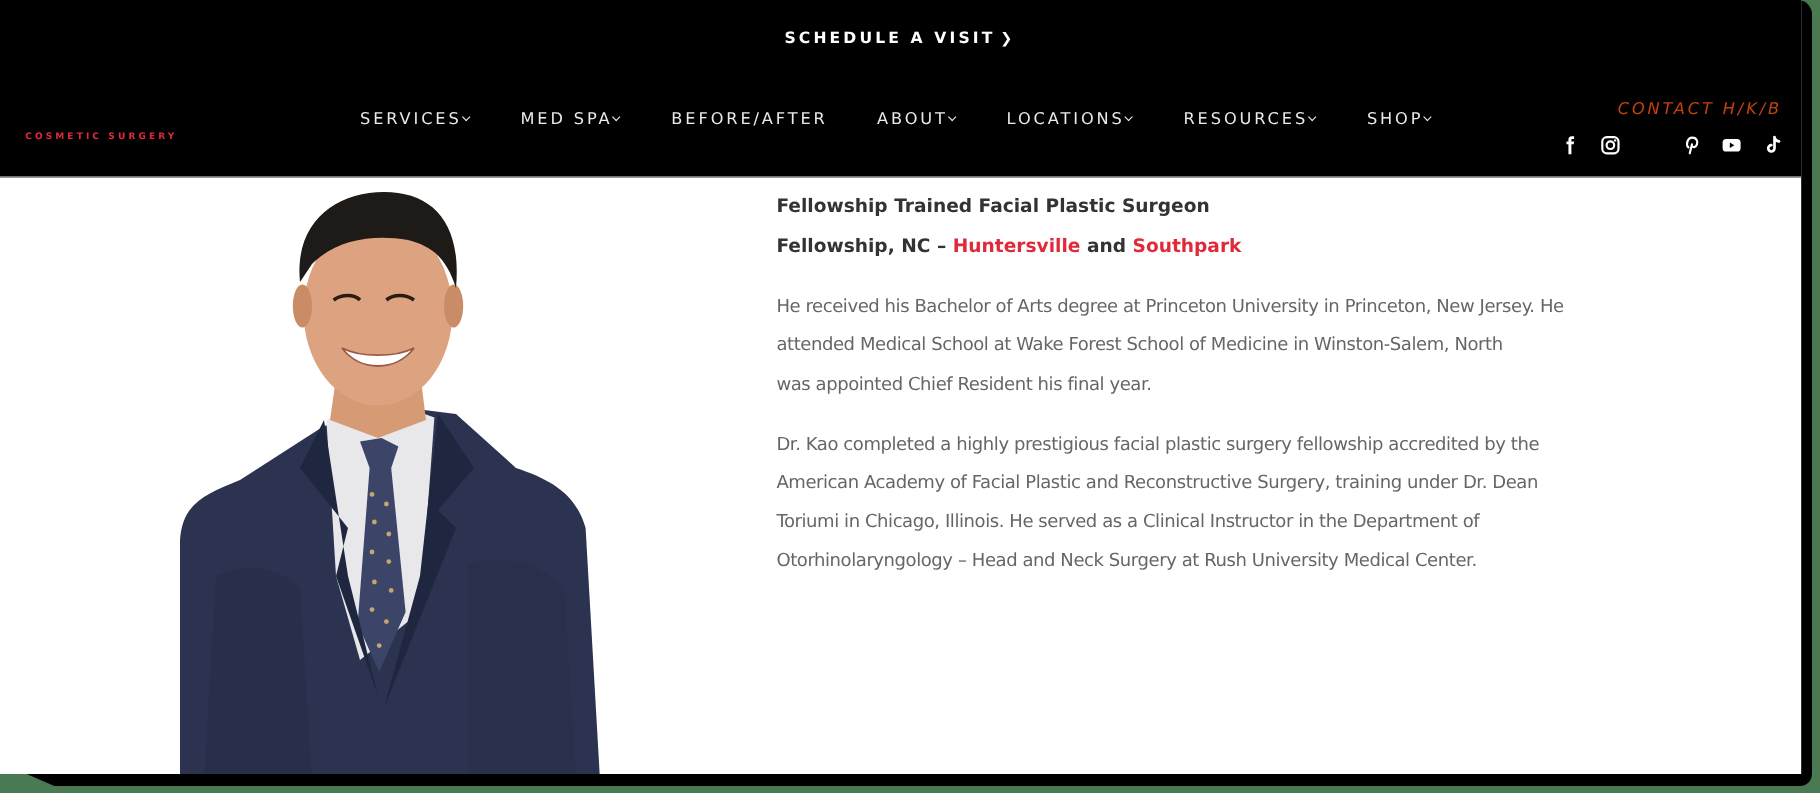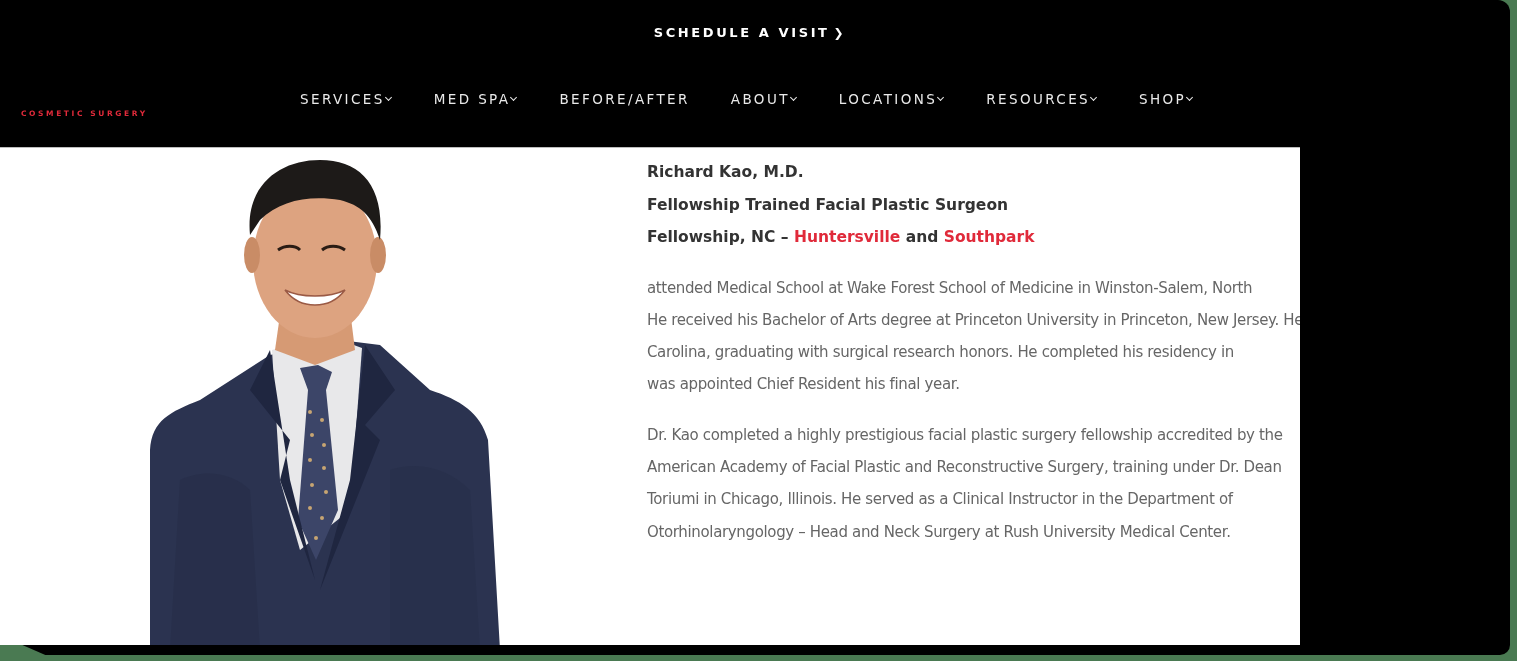"SCHEDULE A VISIT ❯" .page { width: 1300px -> 1501px }
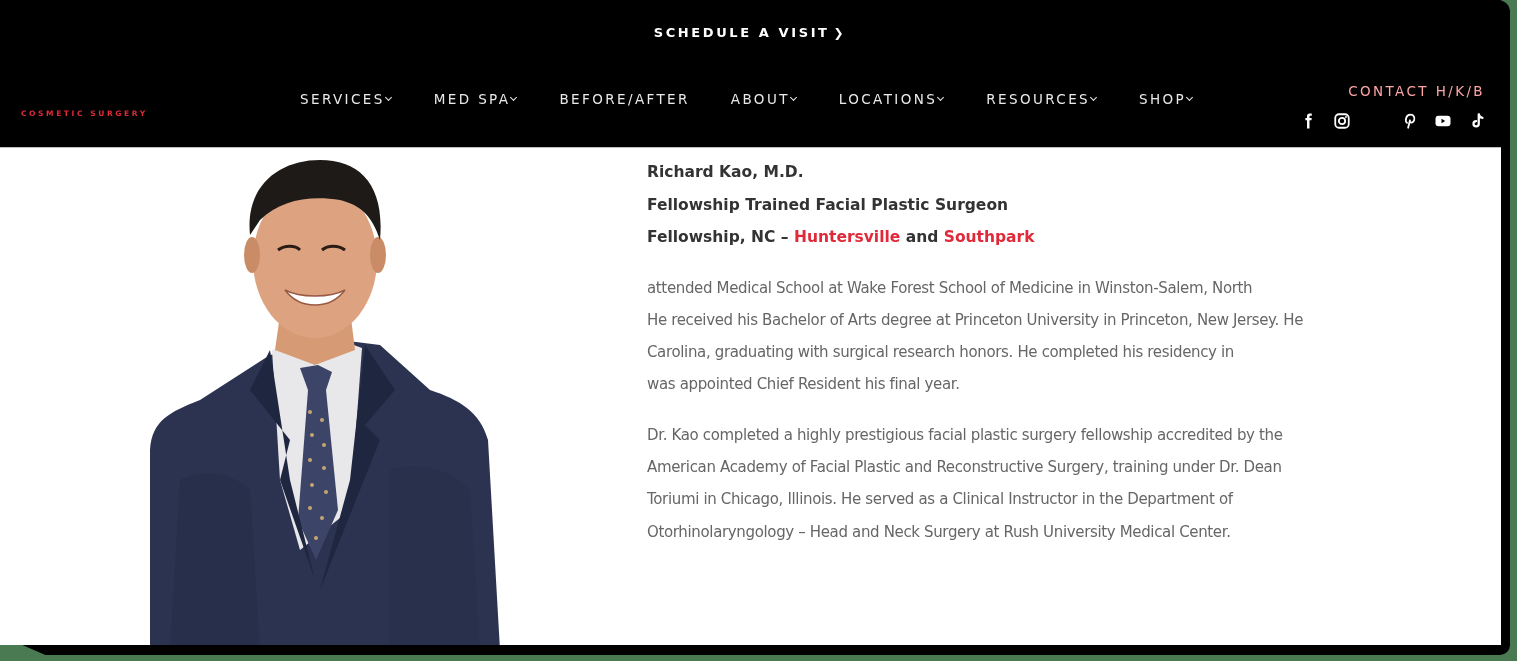"CONTACT H/K/B" .contact { color: #fca5a5 -> #c2410c; font-style: none -> italic }
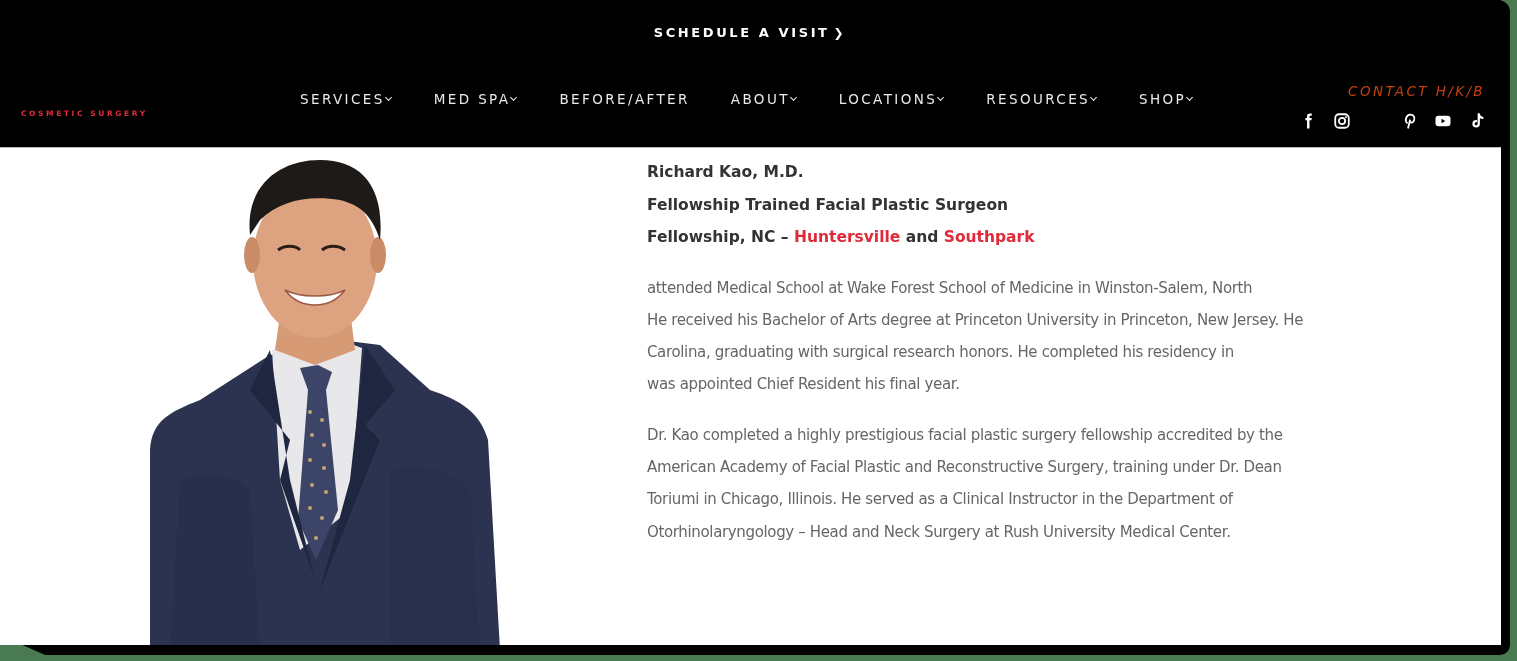"Richard Kao, M.D." h1.hl { html: <h1>Richard Kao, M.D.</h1> -> none }
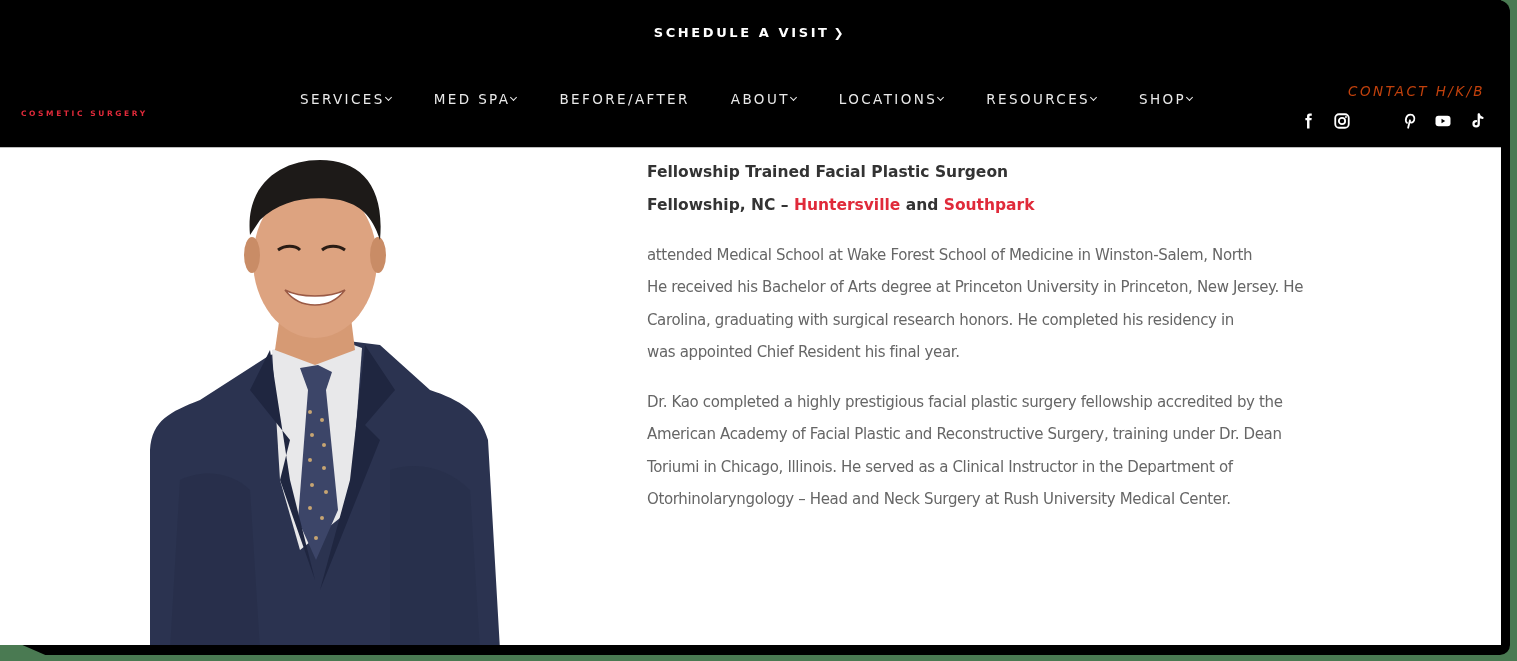"attended Medical School at Wake" span.line { order: before "He received his Bachelor of" -> after "He received his Bachelor of" }
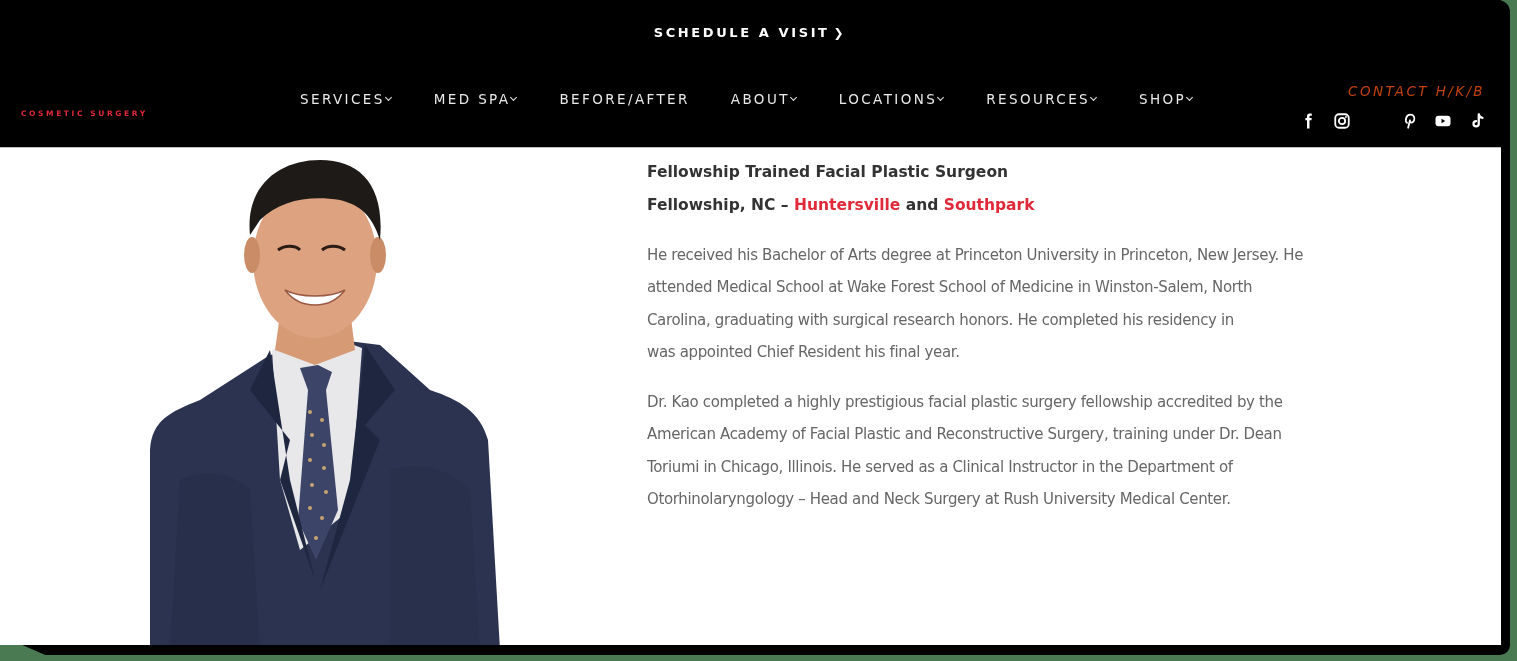"Carolina, graduating with surgical" span.line { html: <span>Carolina, graduating with surgical research honors. He completed his residency in</span> -> none }
